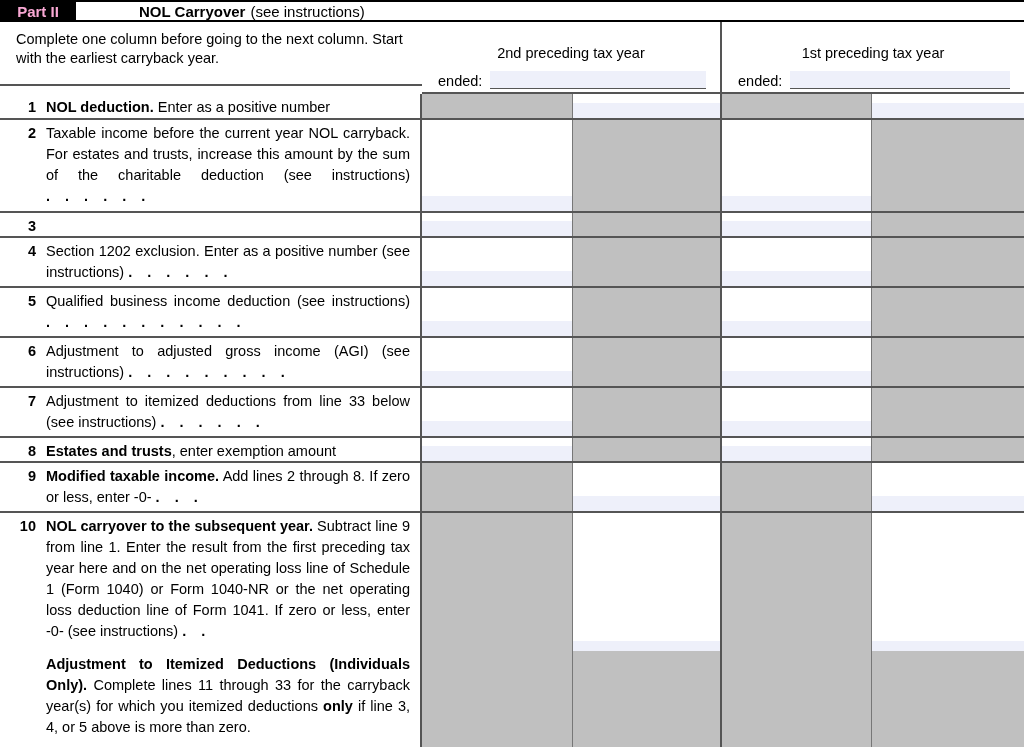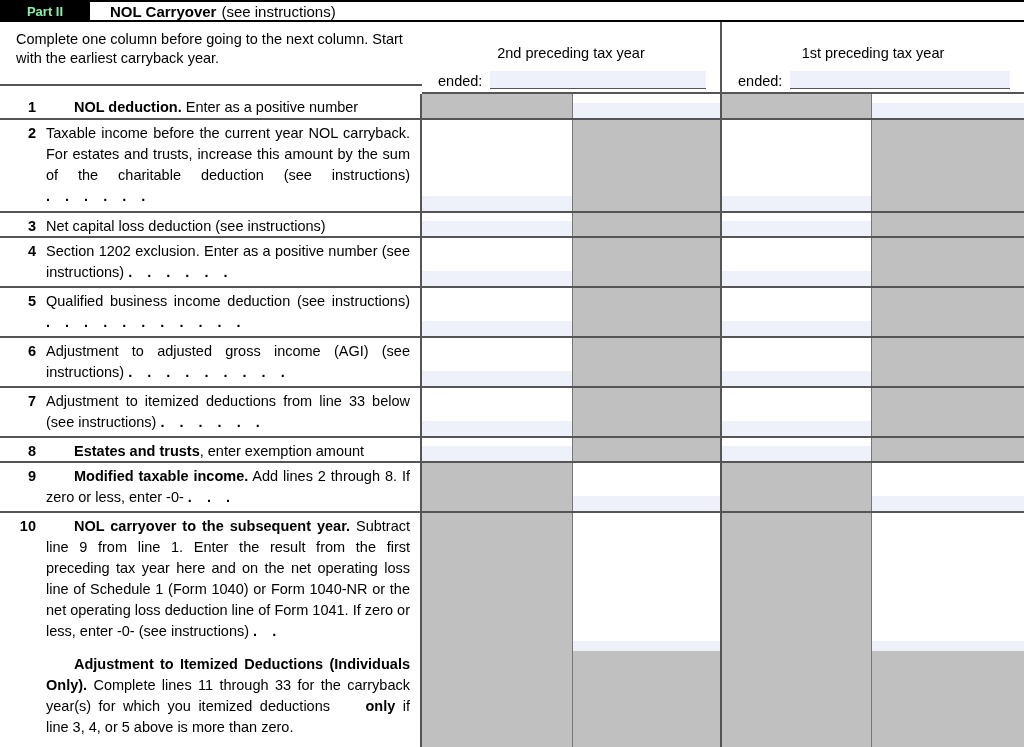"Part II" .part-tag { color: #86efac -> #f9a8d4; font-size: 13px -> 15px; width: 90px -> 76px }
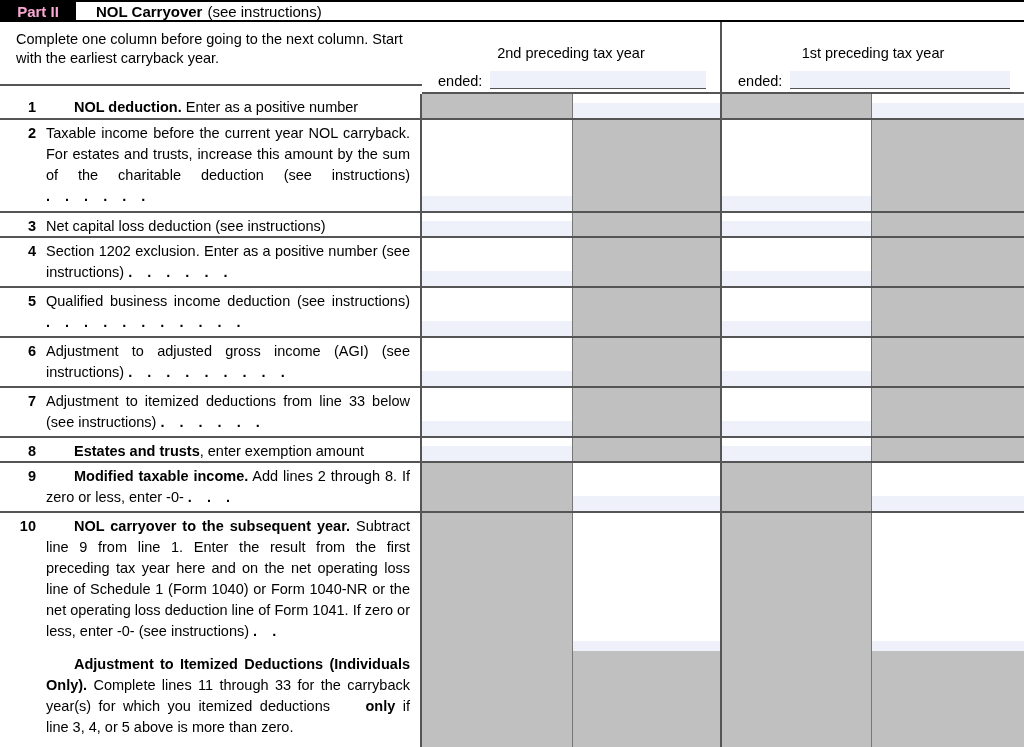"NOL Carryover" .part-title-wrap { margin-left: none -> 43px }
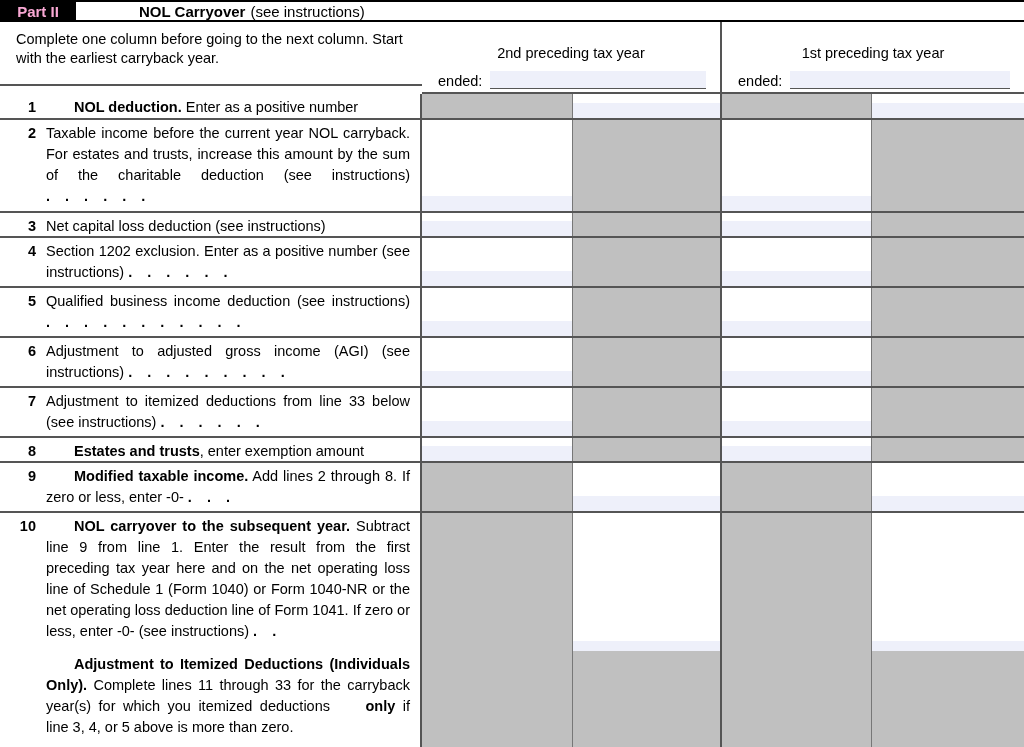"NOL deduction." .linetext b { margin-left: 28px -> none }
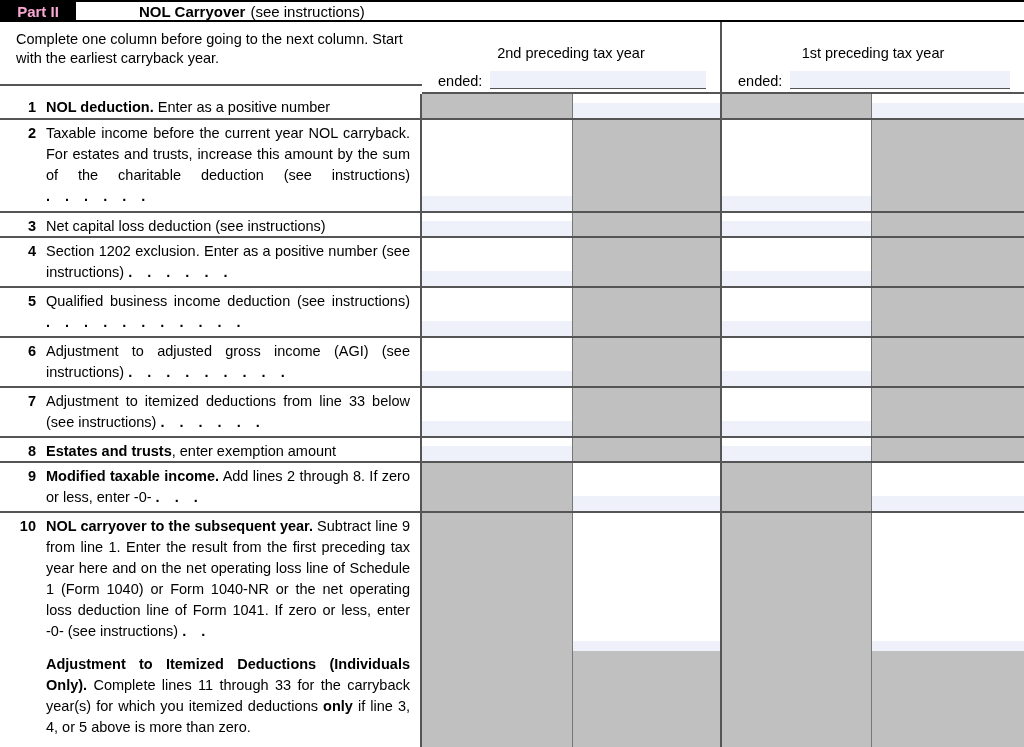"Net capital loss deduction (see" div.linetext { html: <div><span>Net capital loss deduction (see instructions)</span></div> -> none }
